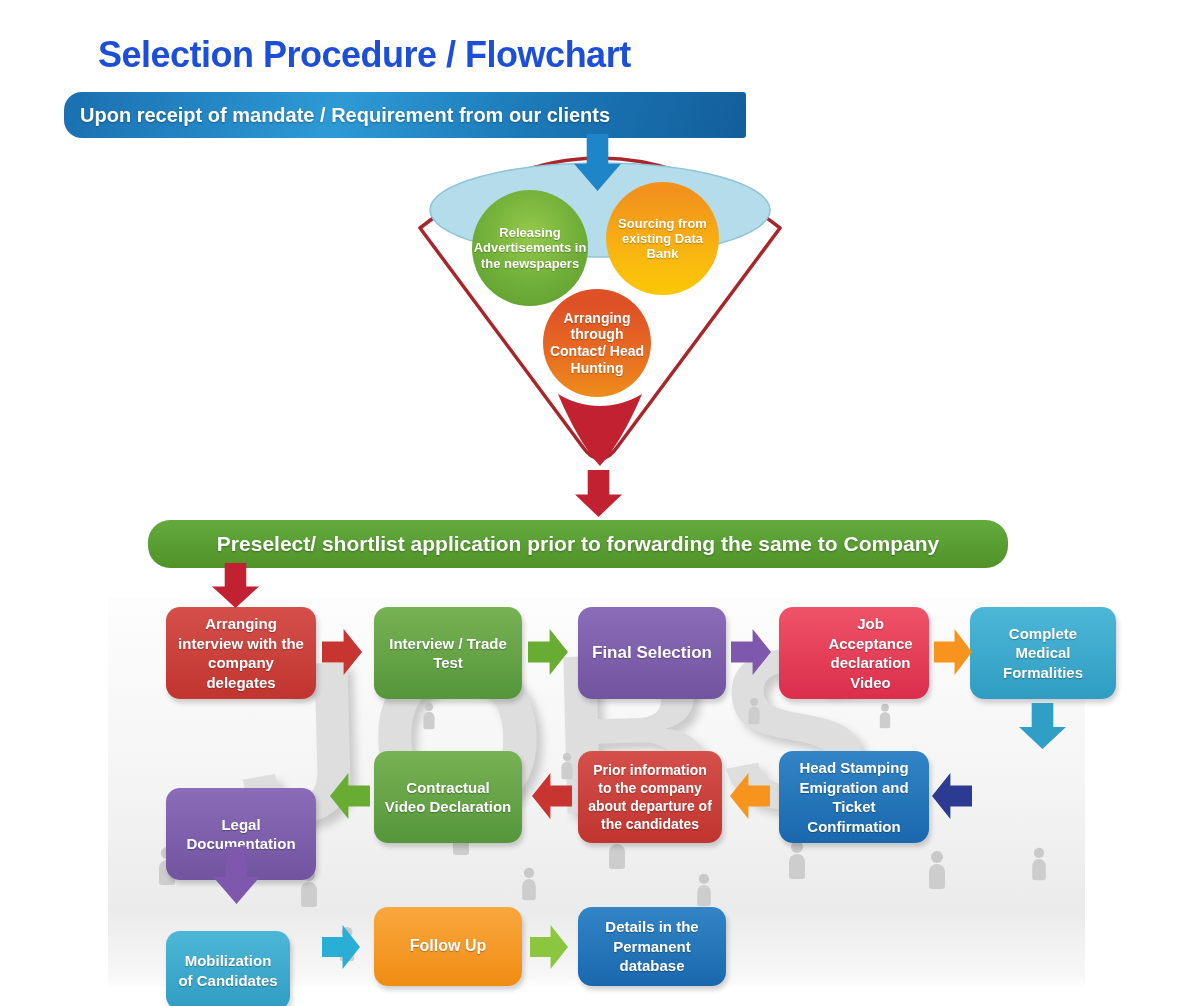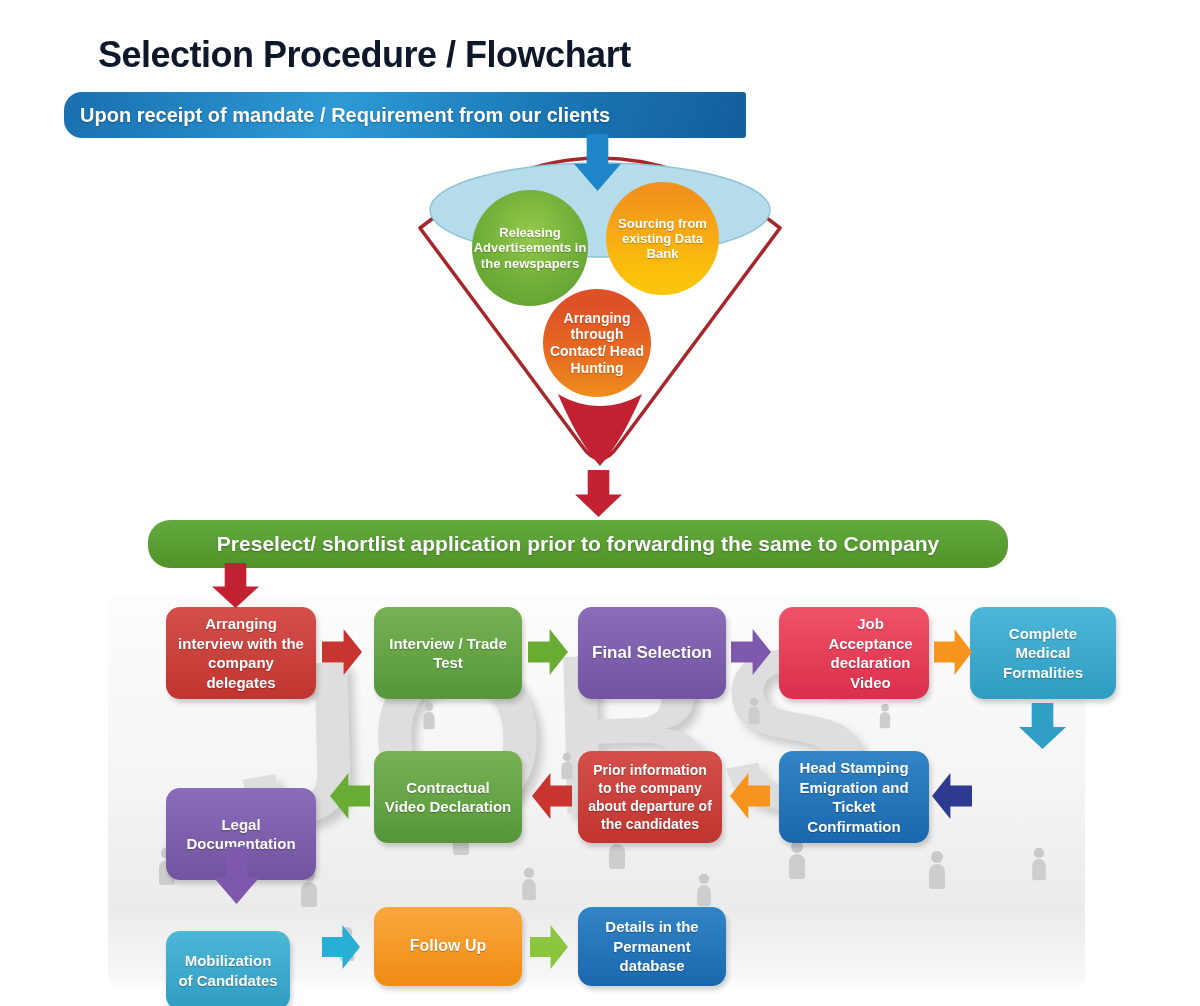"Selection Procedure / Flowchart" .page-title { color: #0f172a -> #1d4ed8 }
